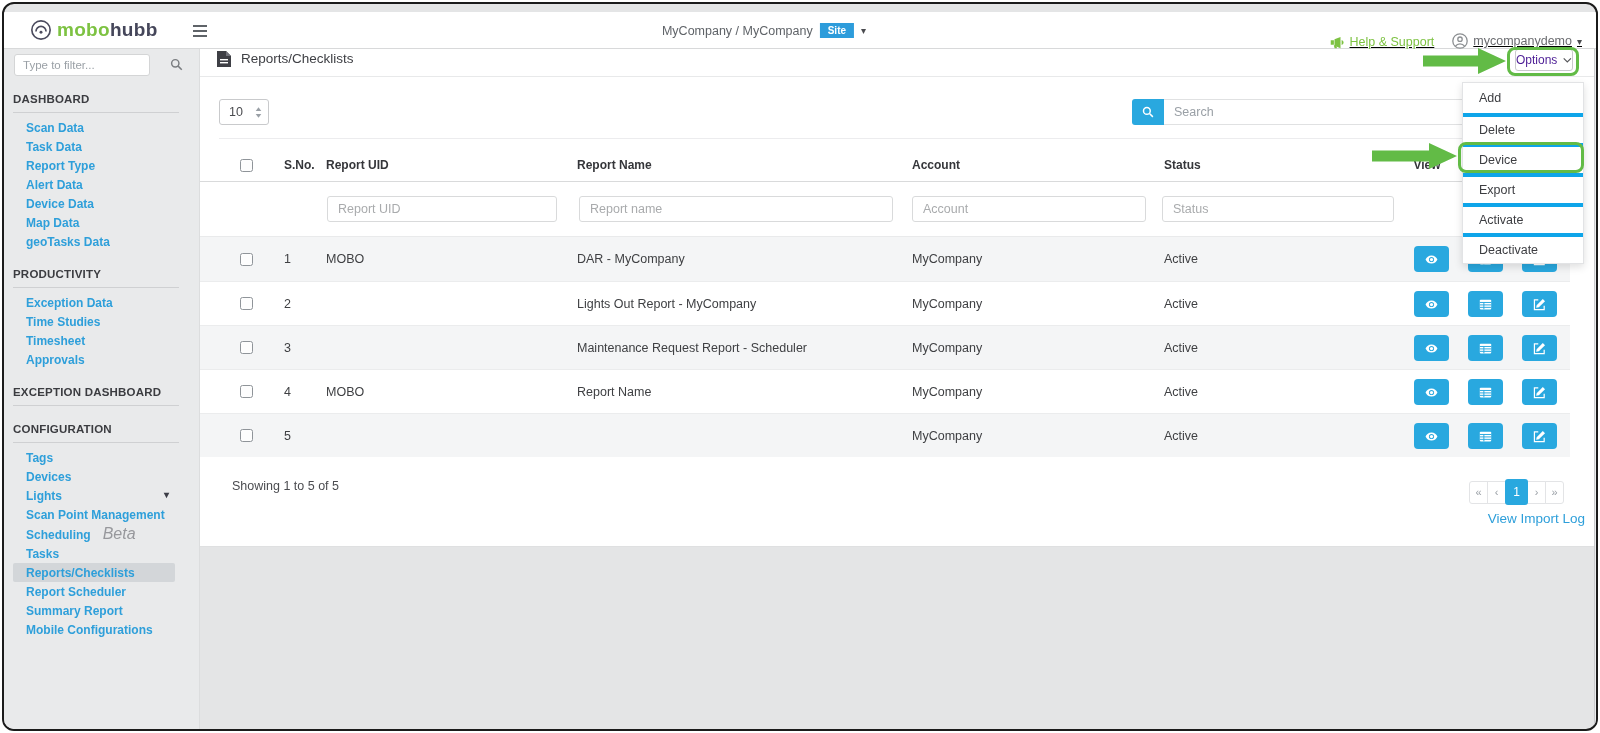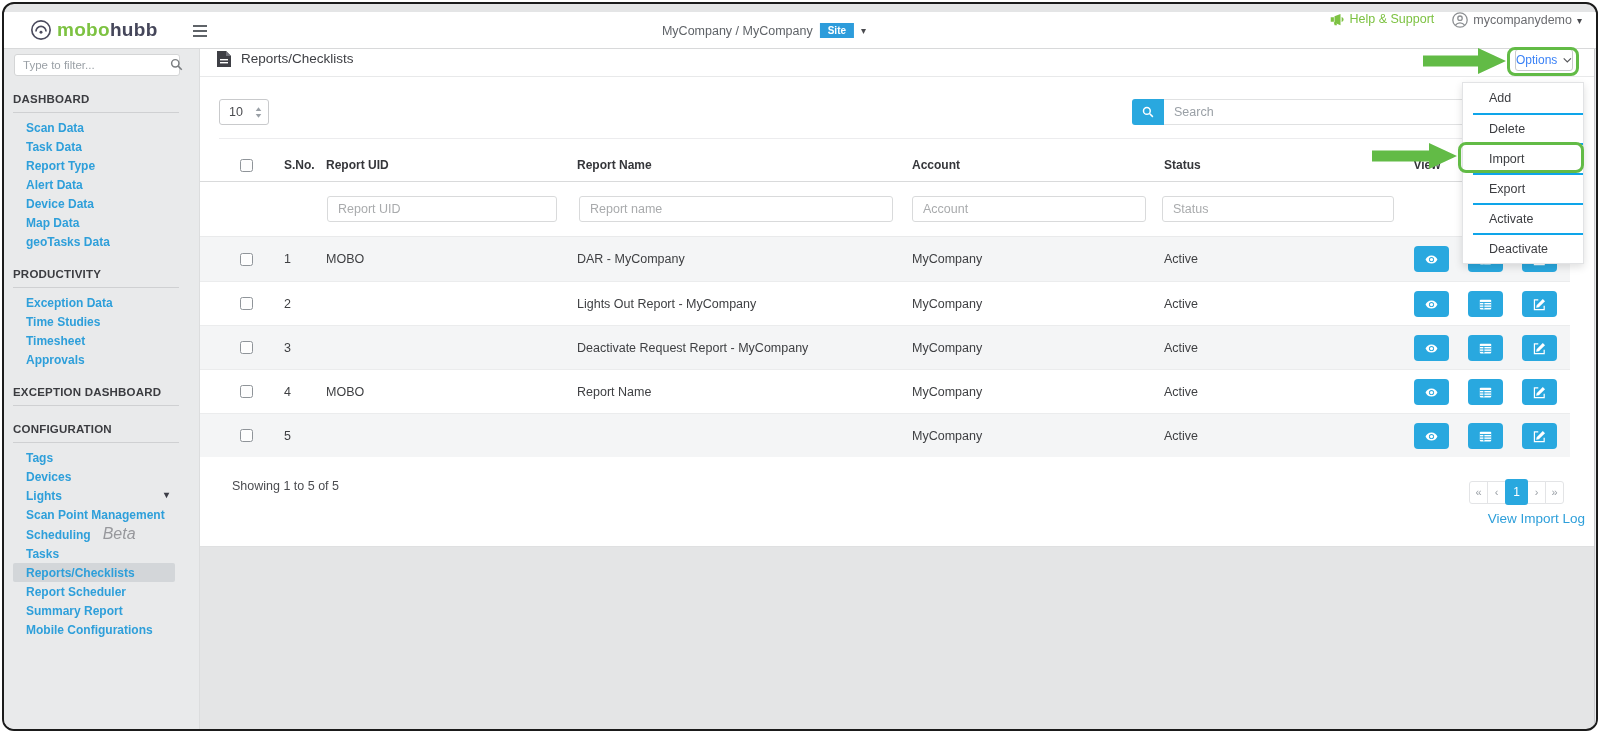"Help & Support" .tb-right { align-items: flex-start -> flex-end; text-decoration: none -> underline }
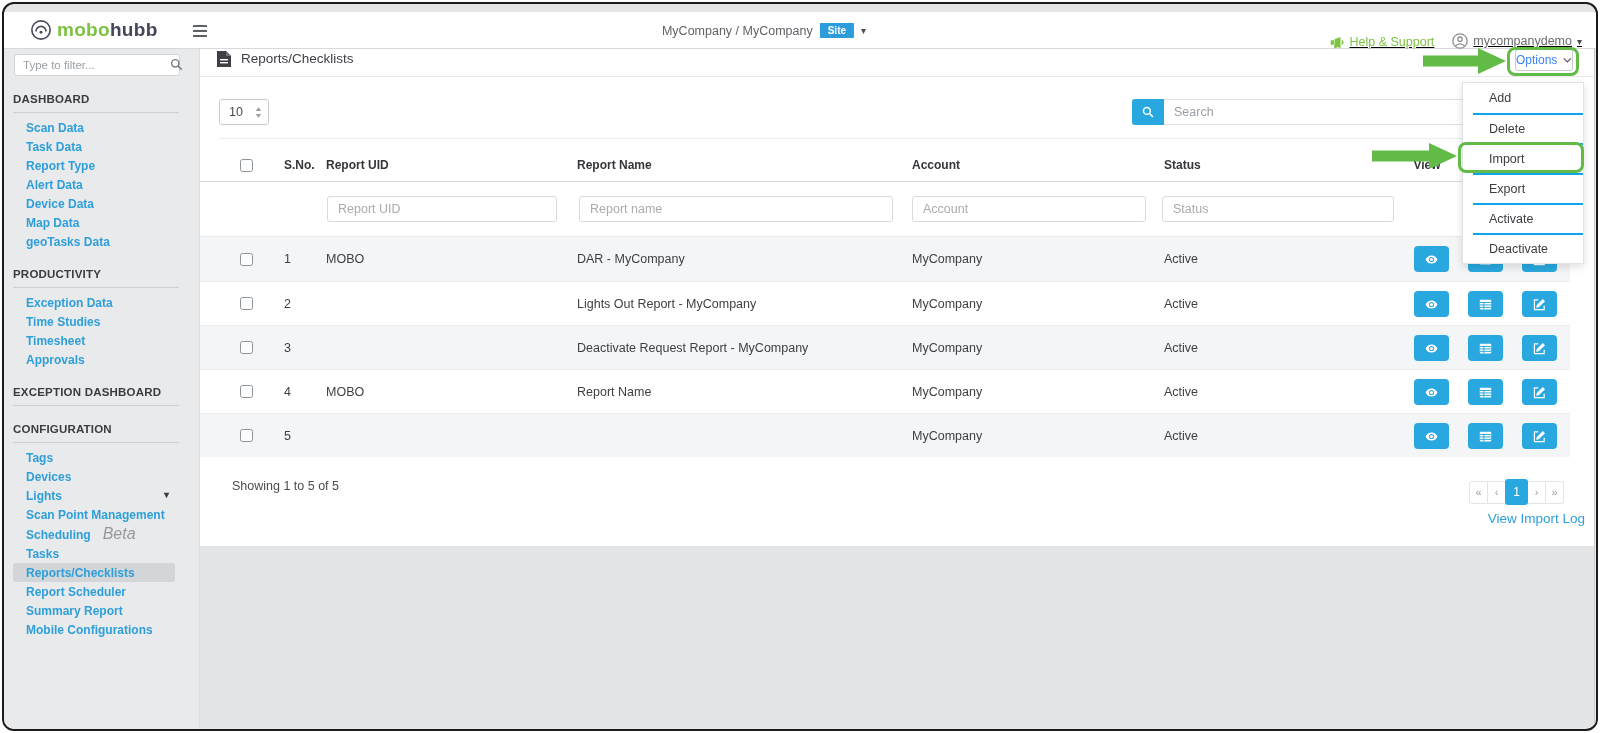"Type to filter..." .filterbox input { width: 166px -> 136px }
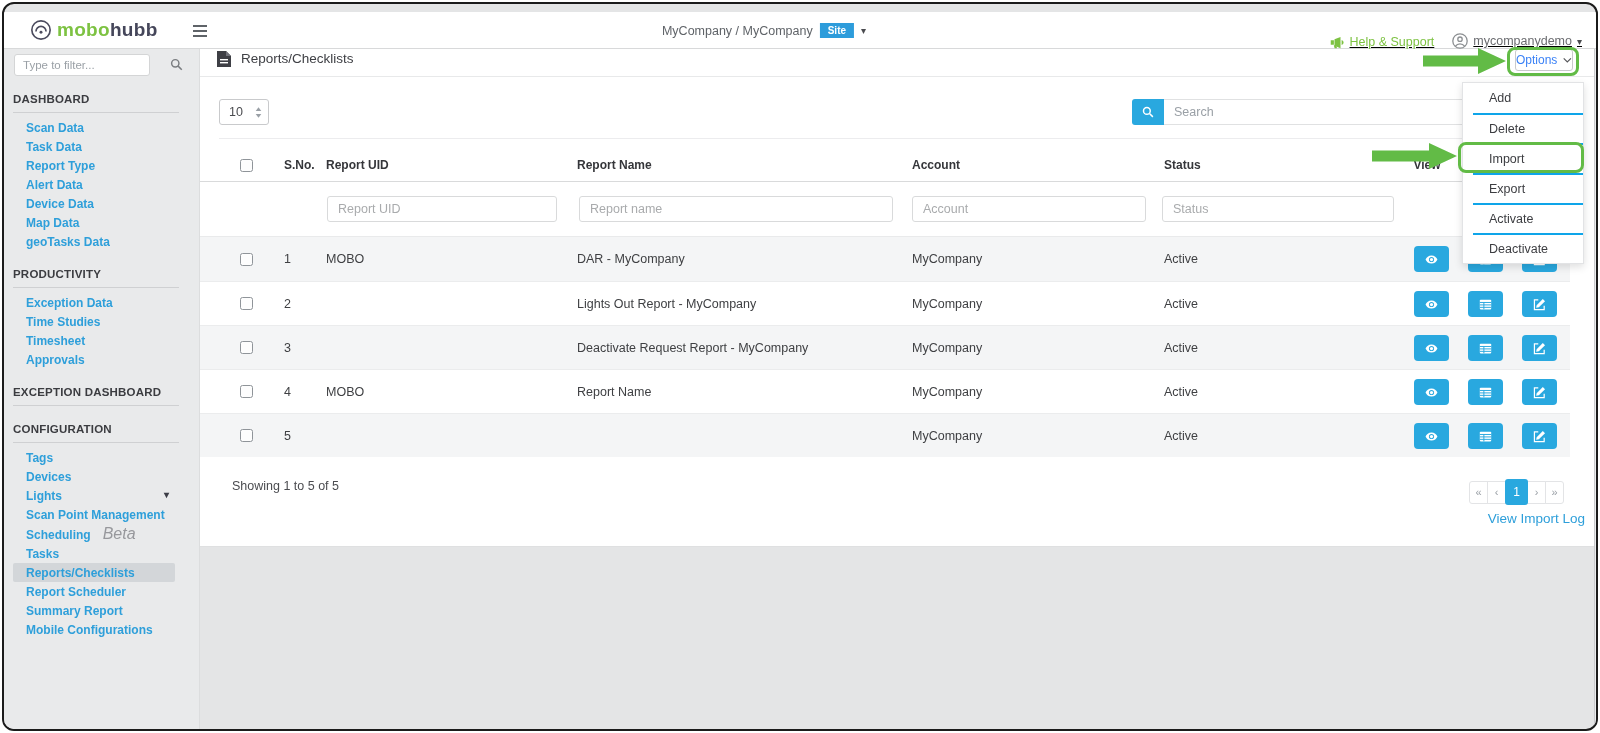"Options" .options-btn { color: #3b82f6 -> #4c1d95 }
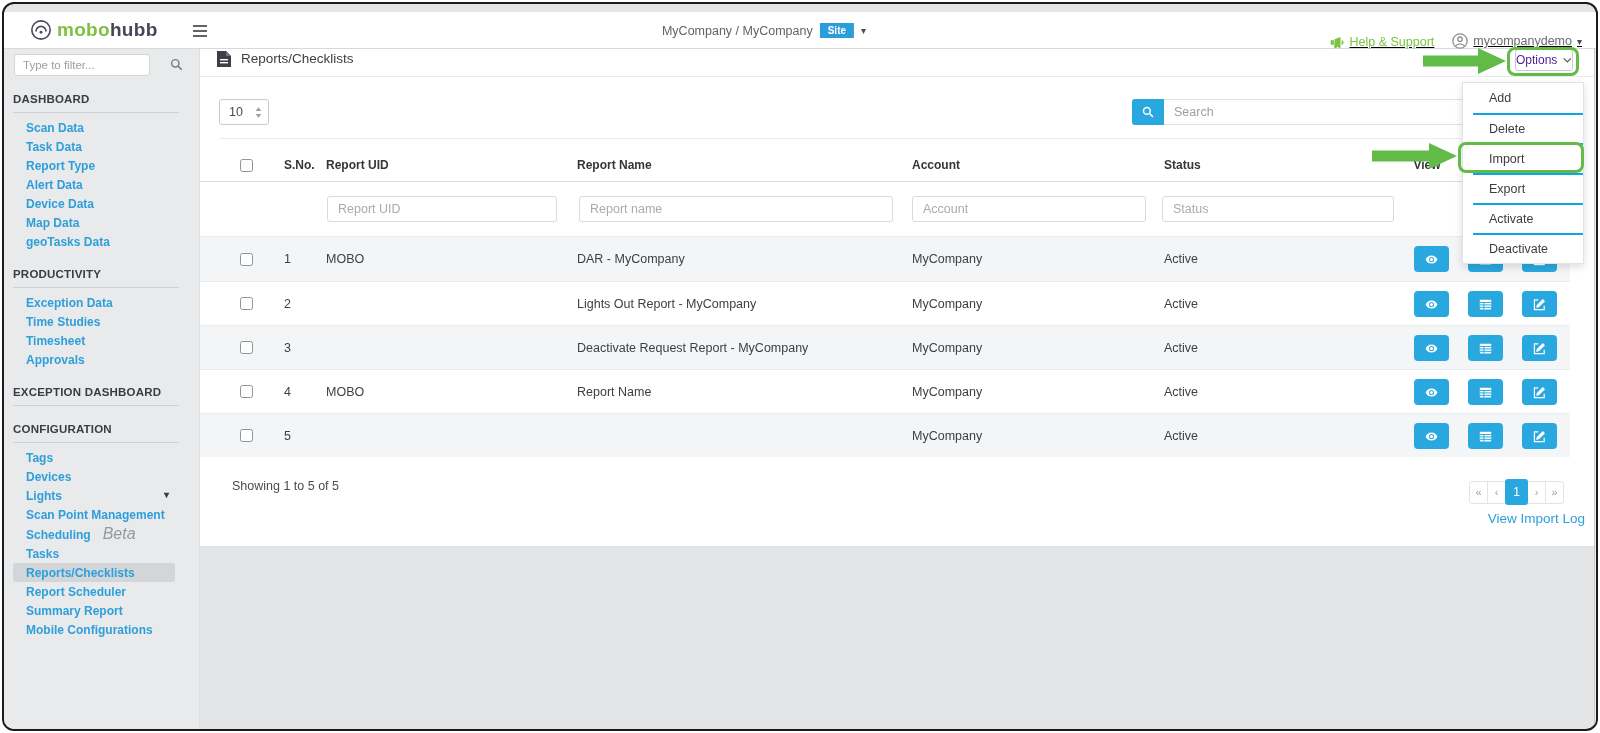"Add" .dropdown li { margin-left: 10px -> none }
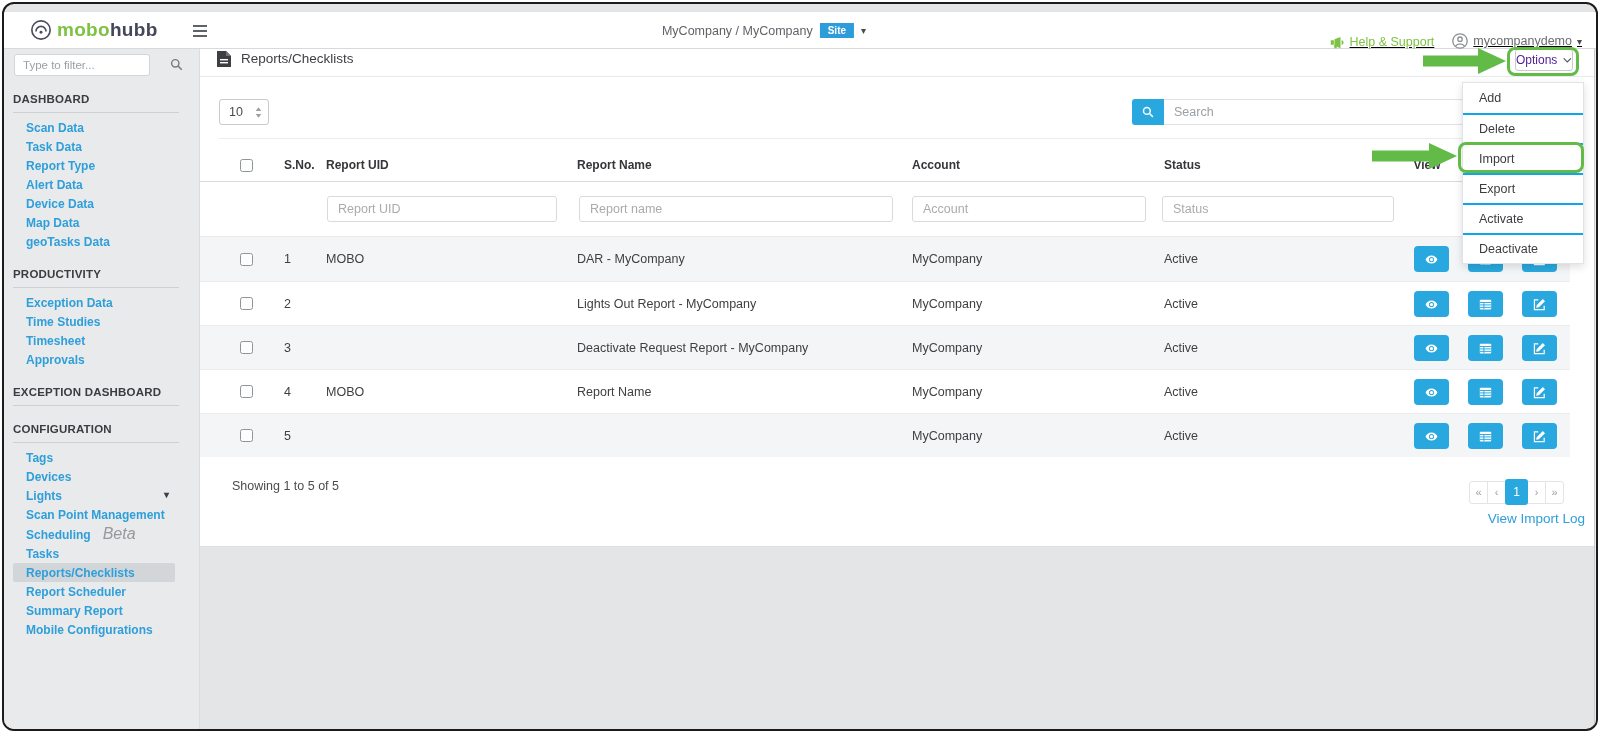"Delete" .dropdown li + li { border-top: 2px solid #0ea5e9 -> 4px solid #0ea5e9 }
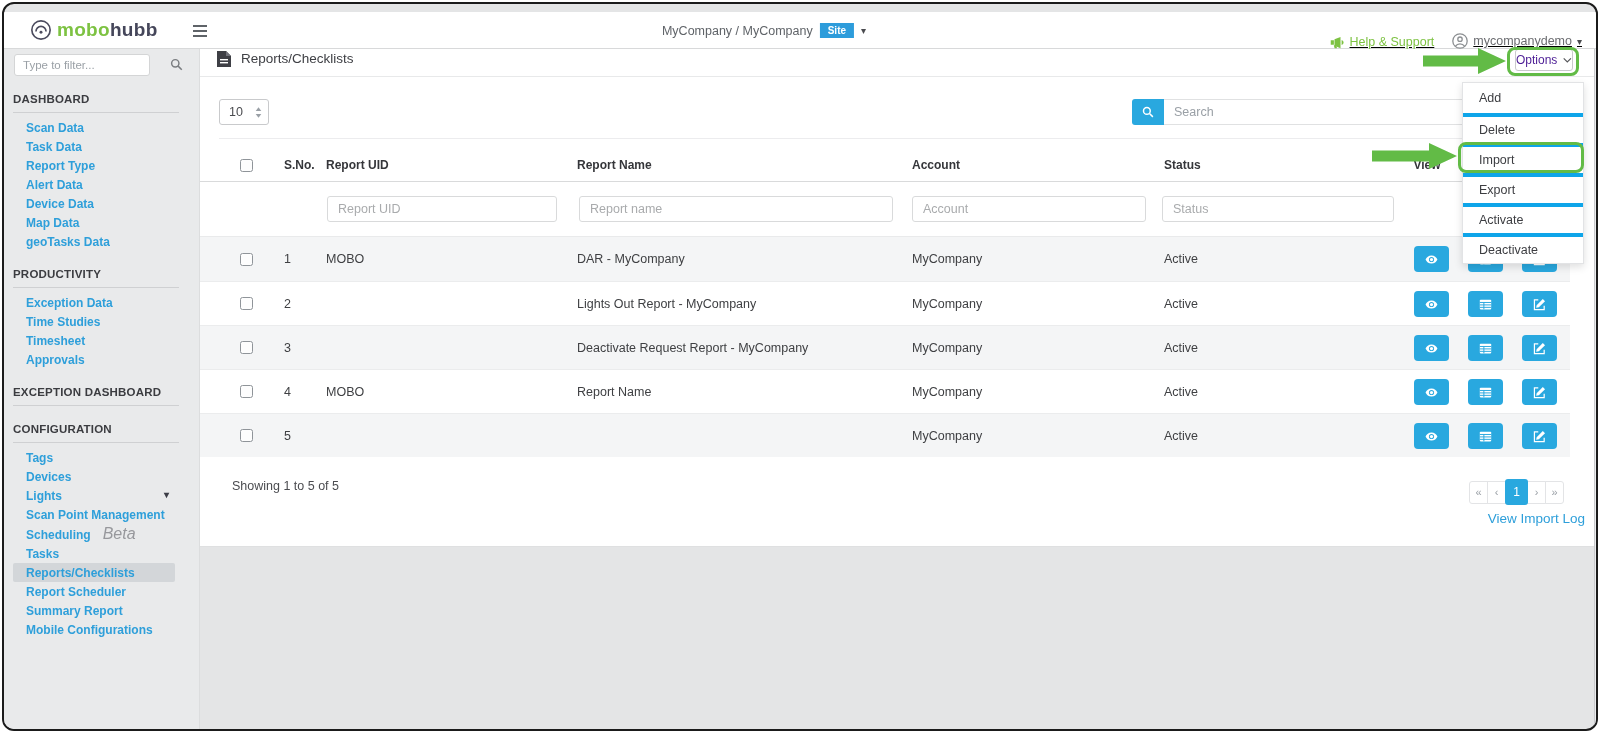"Import" li { text: Import -> Device }
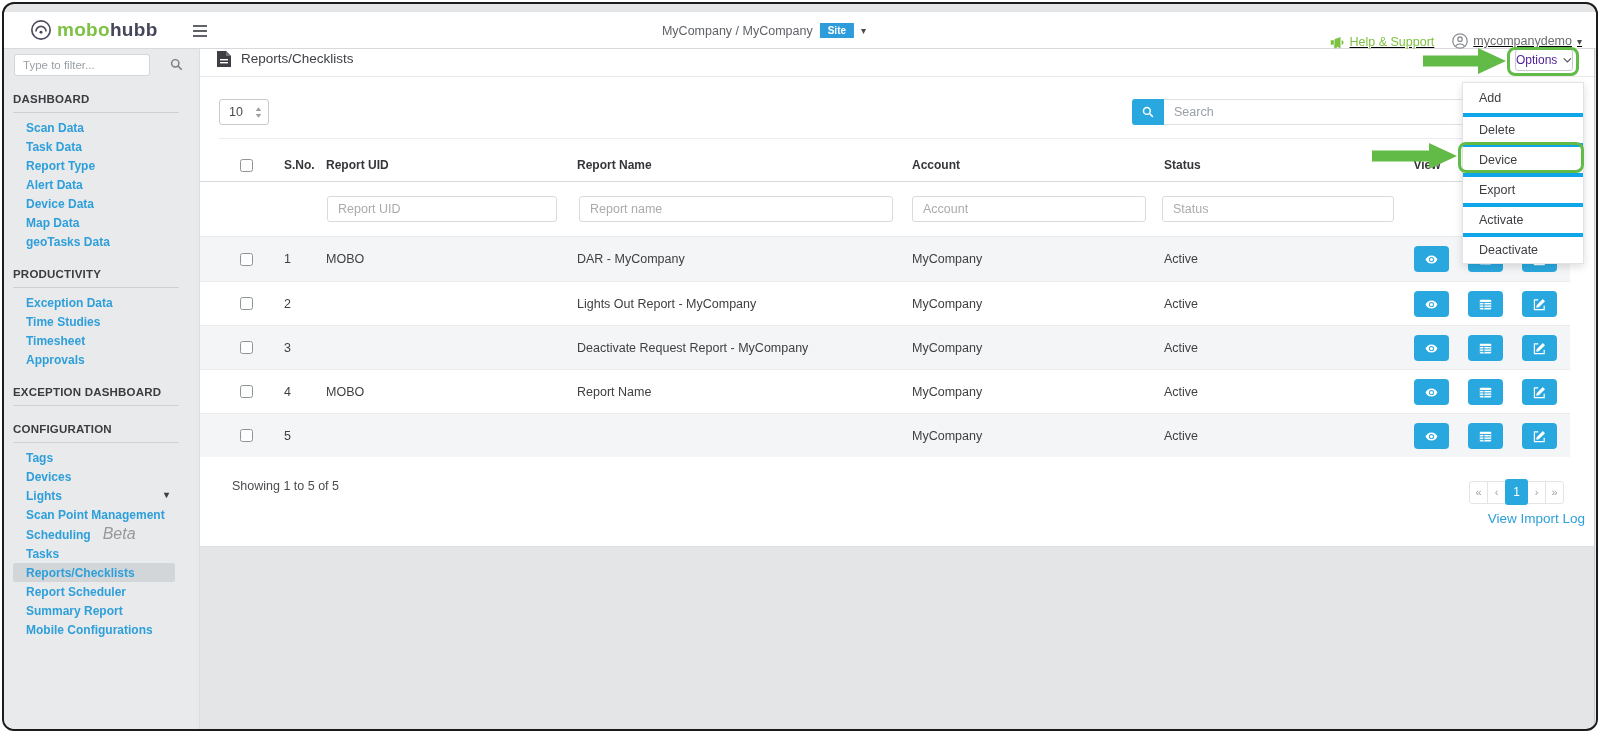"Deactivate Request Report - MyCompany" div.cell { text: Deactivate Request Report - MyCompany -> Maintenance Request Report - Scheduler }
